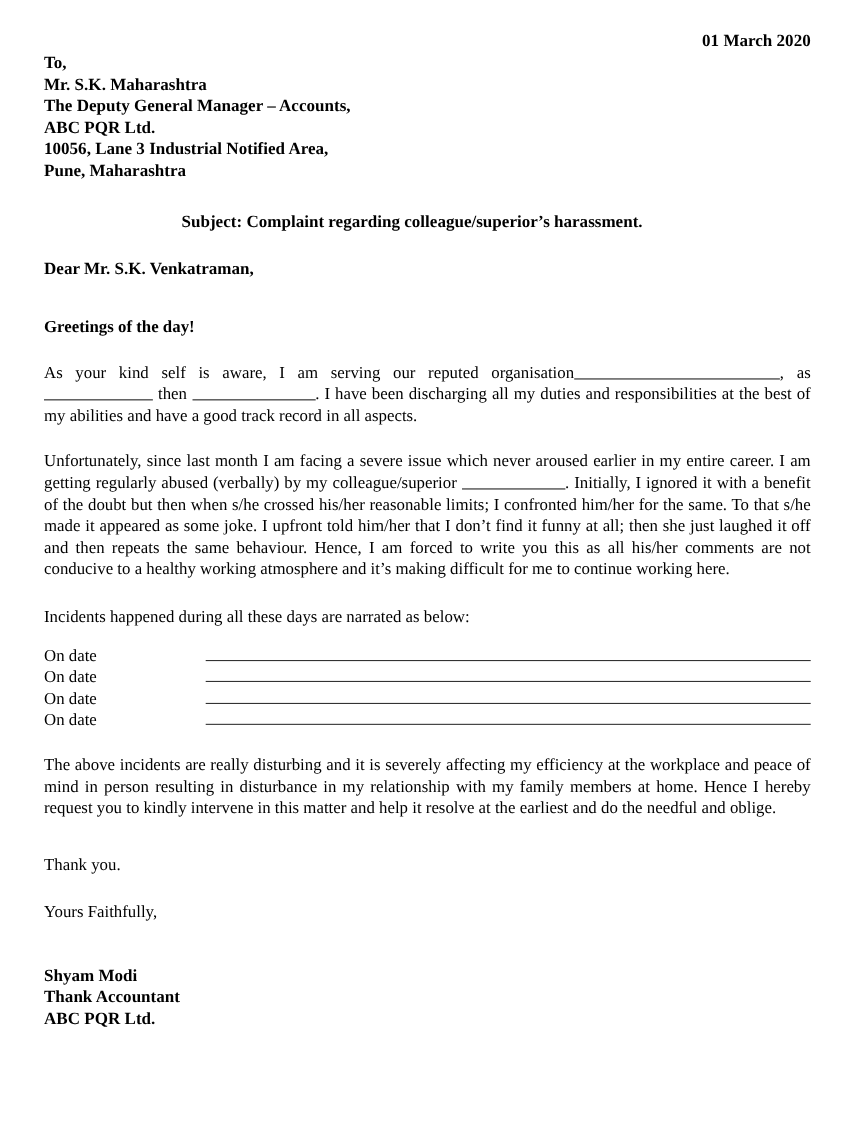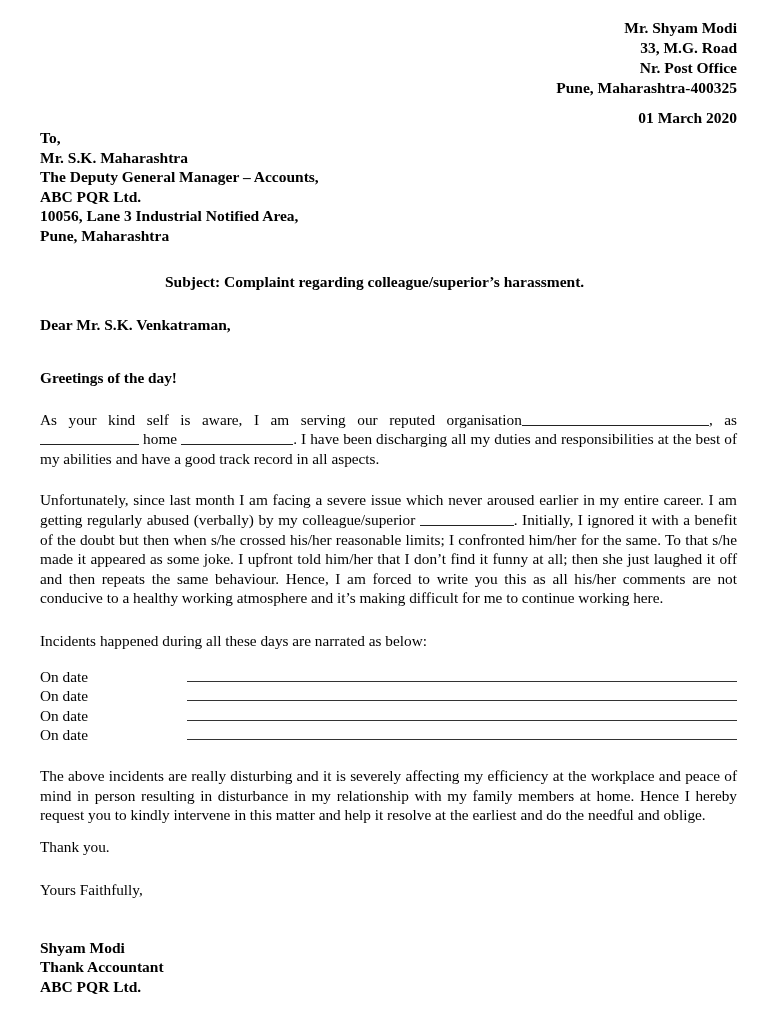"Mr. Shyam Modi" div.sender { html: <div> <div>Mr. Shyam Modi</div> <div>33, M.G. Road</div> <div>Nr. Post Office</div> <div>Pune, Maharashtra-400325</div> </div> -> none }
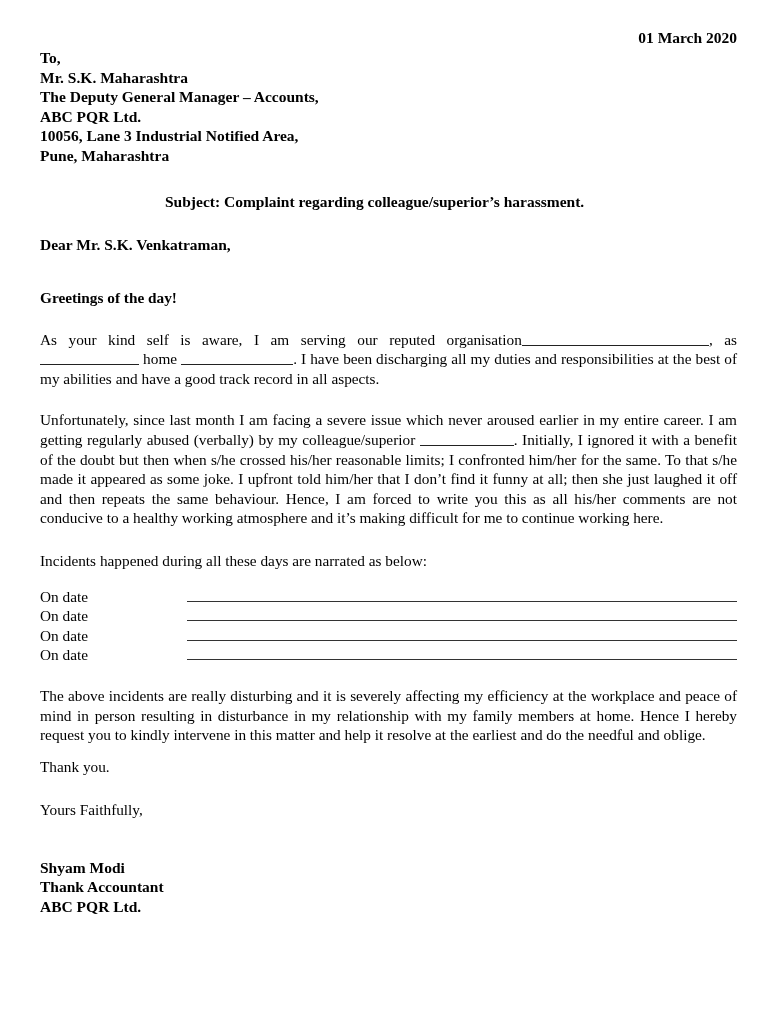"home" span { text: home -> then }
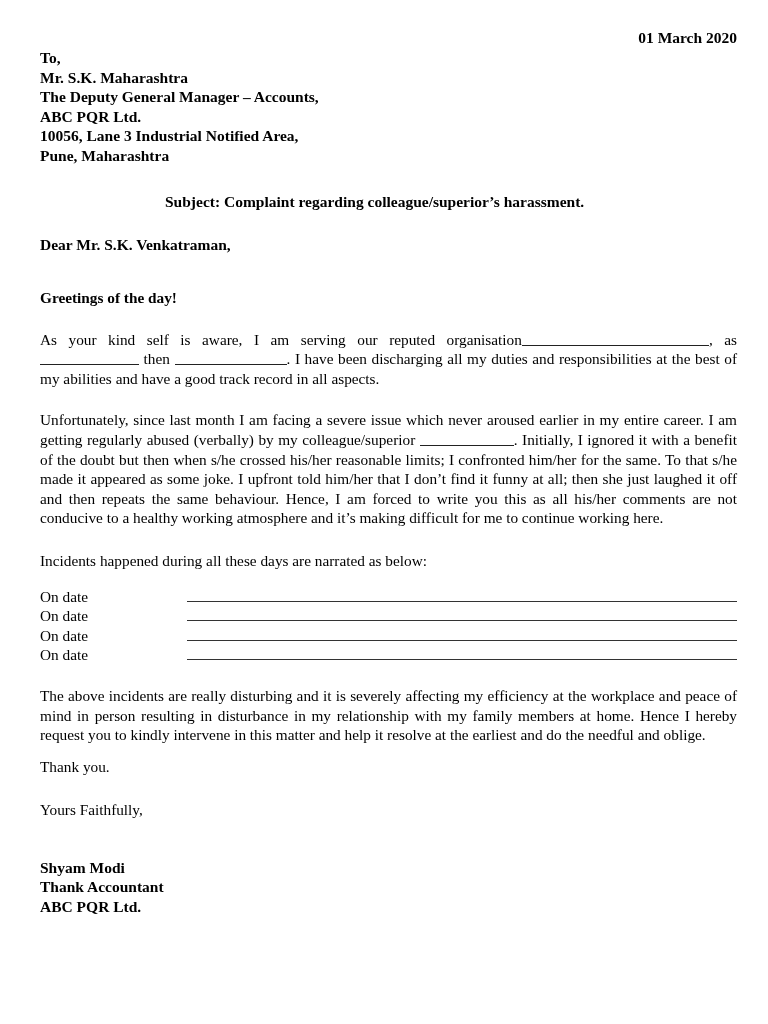"Thank you." .thanks { margin-top: 12px -> 32px }
